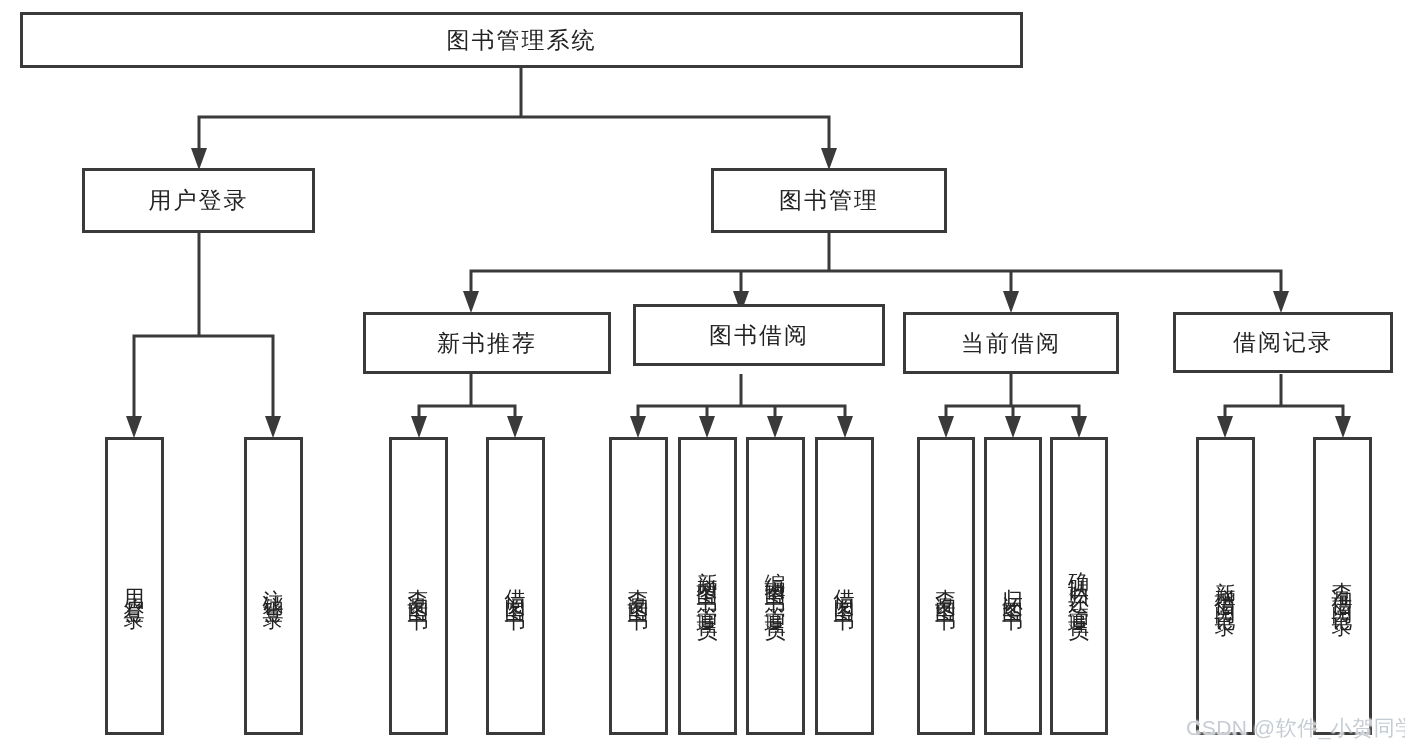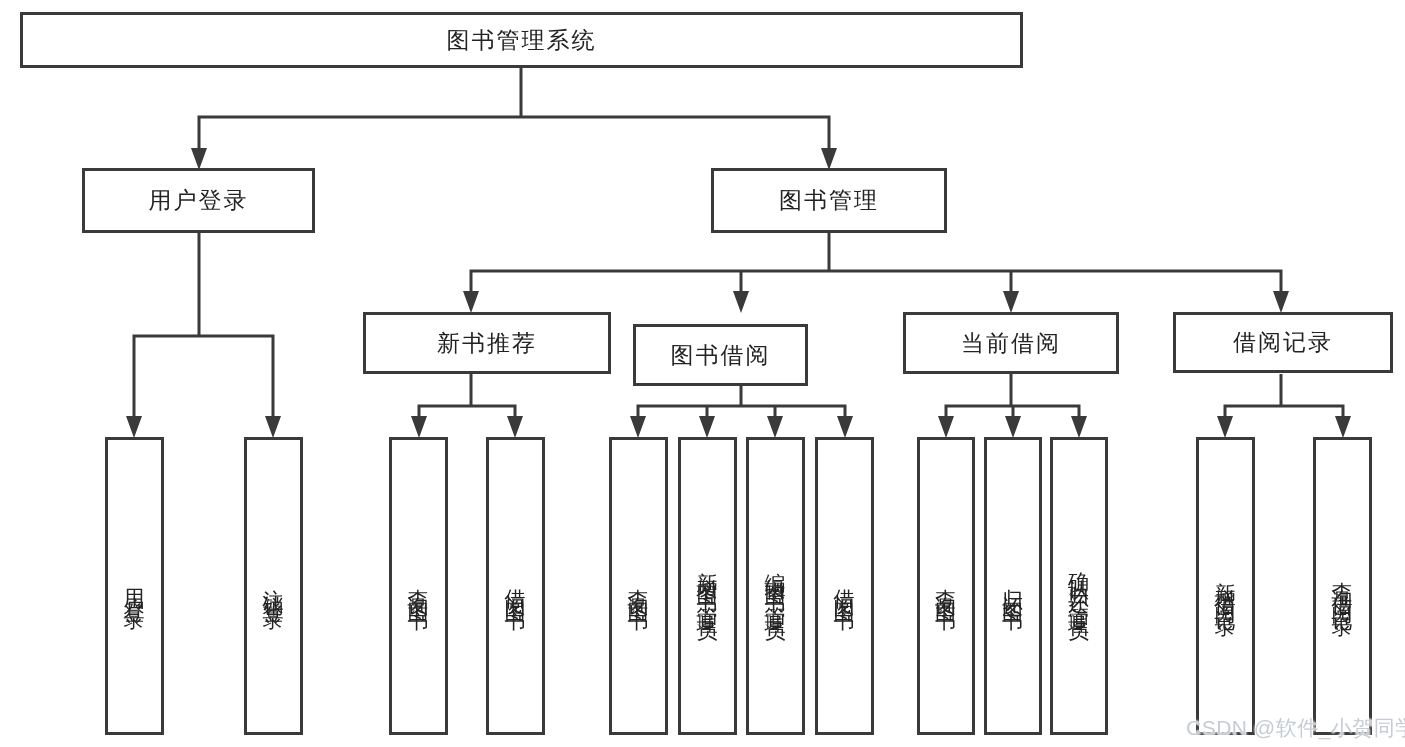"图书借阅" div.node { top: 324px -> 304px; width: 175px -> 252px }
